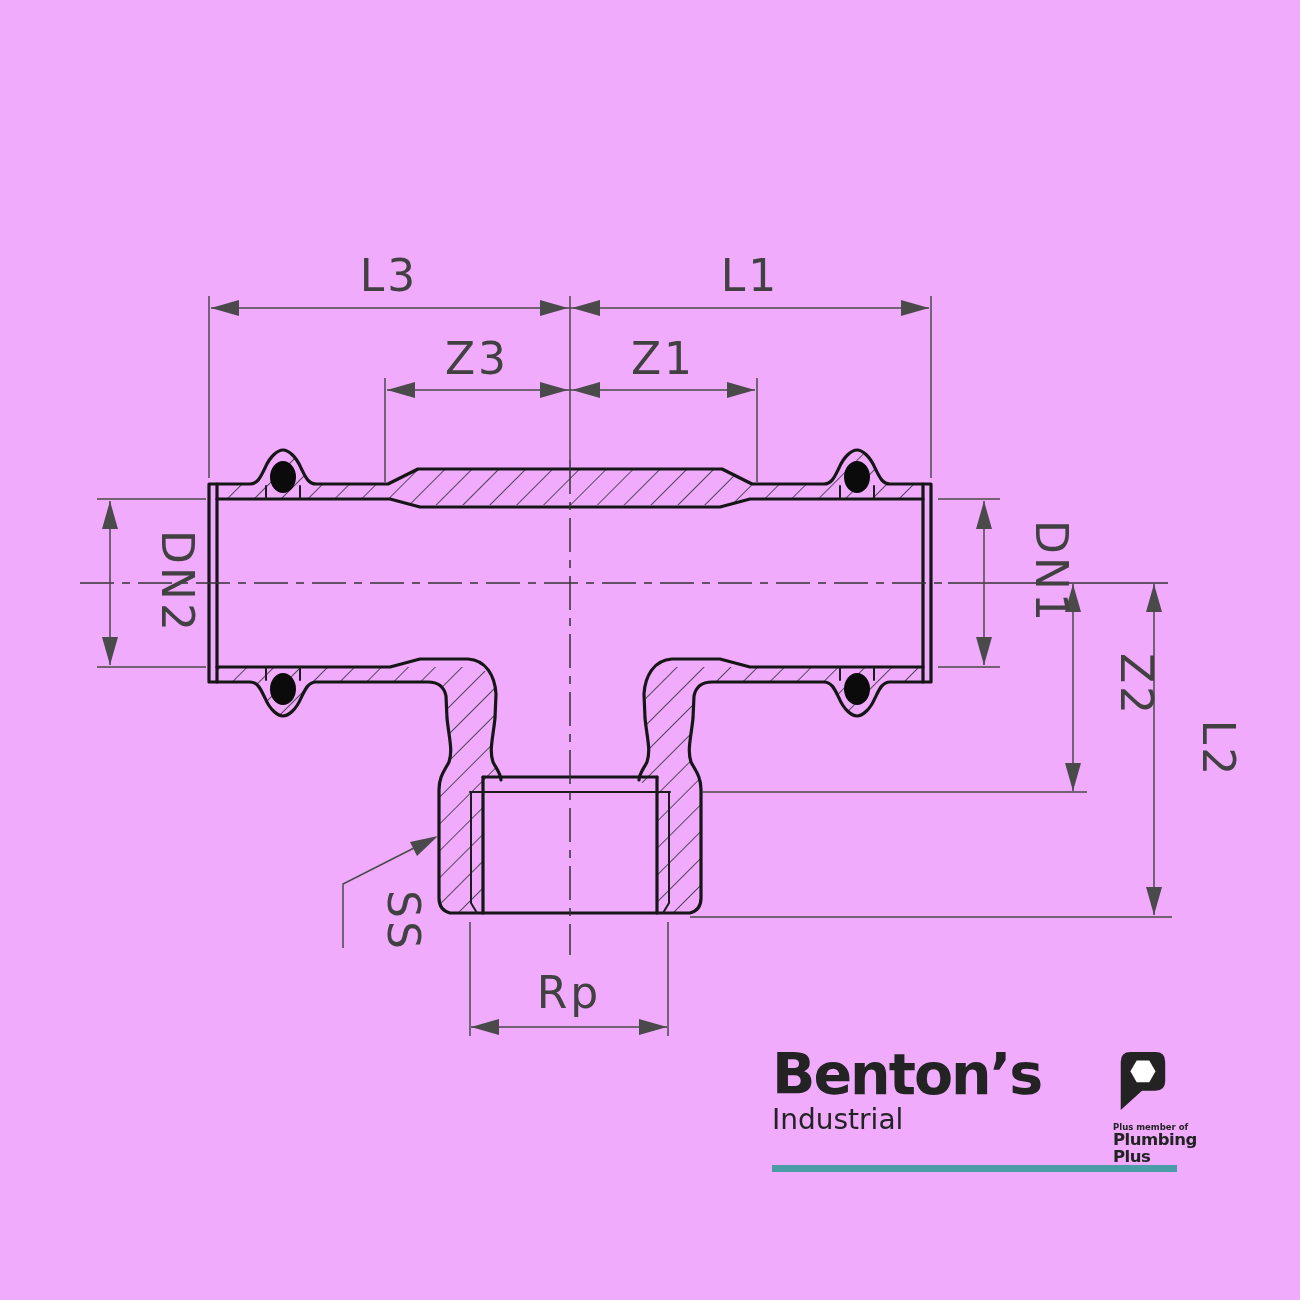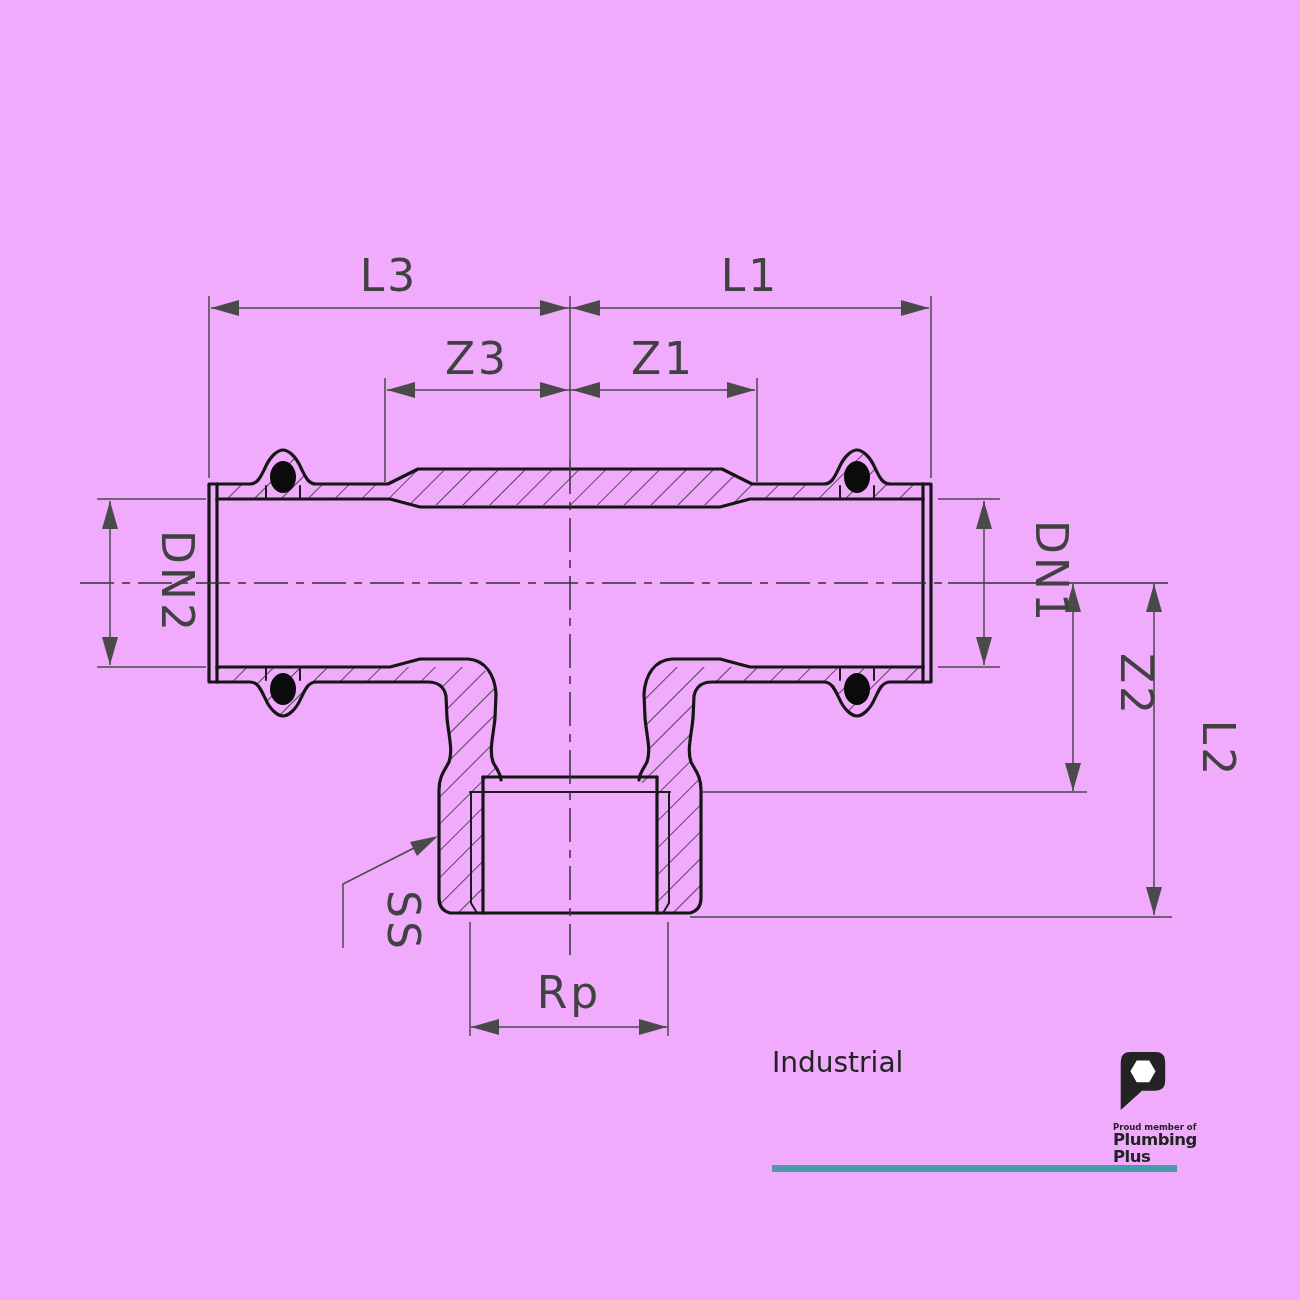"Benton’s" div.brand { html: none -> <div>Benton’s</div> }
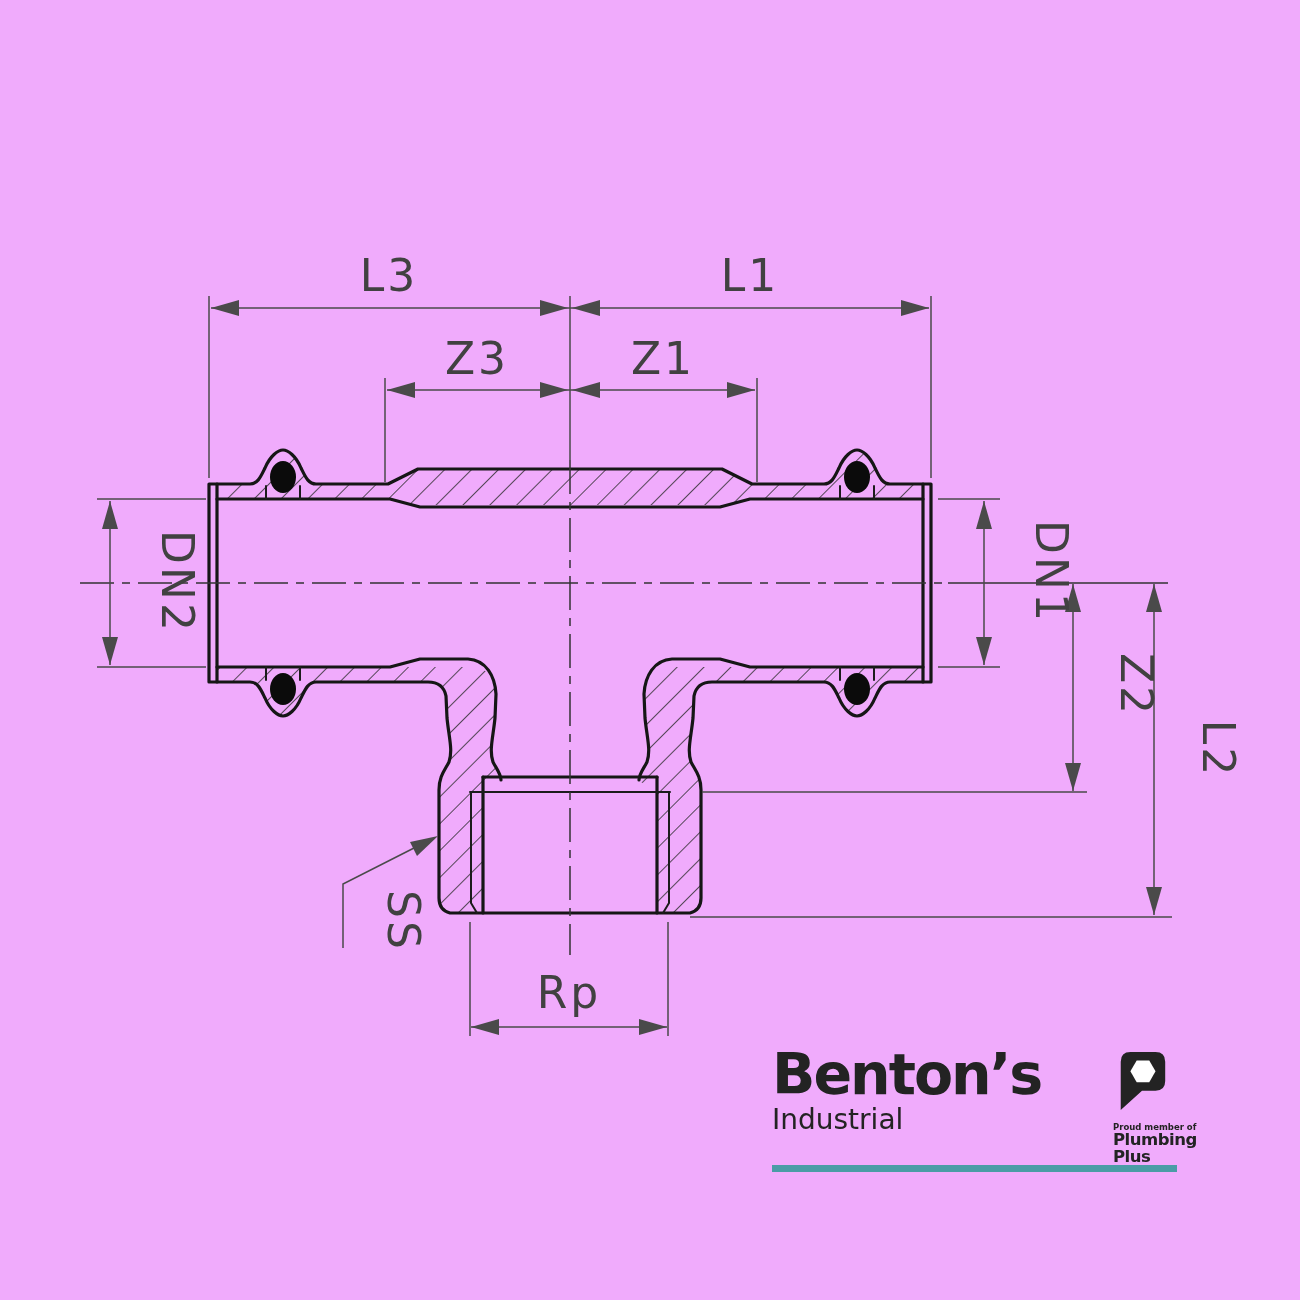"Proud member of" div.badge-note { text: Proud -> Plus }
